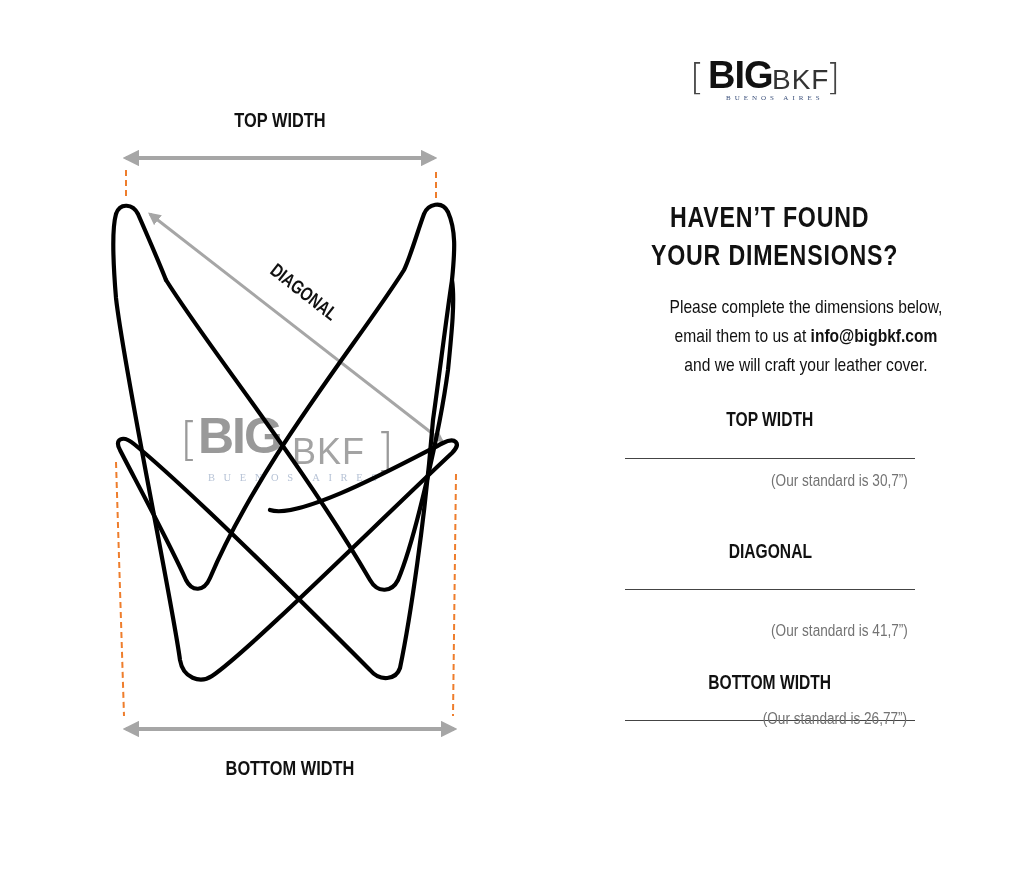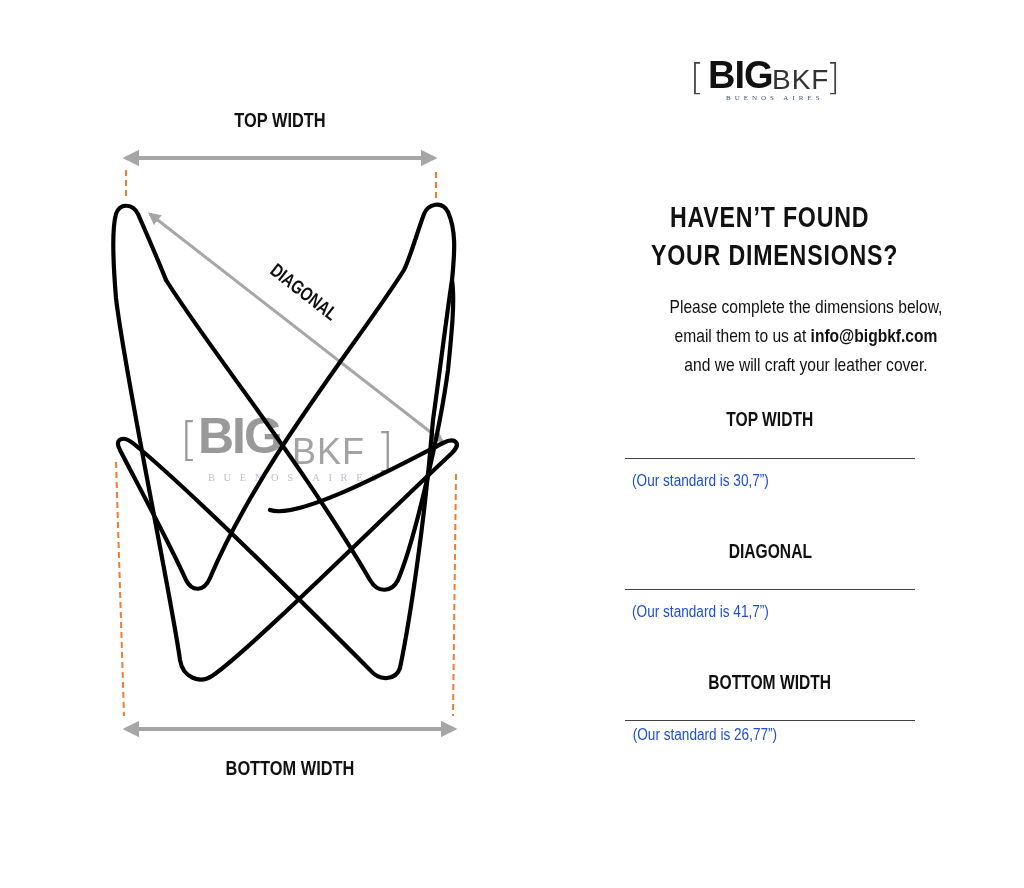"(Our standard is 30,7”)" .hint { color: #1d4ed8 -> #737373; text-align: left -> right }
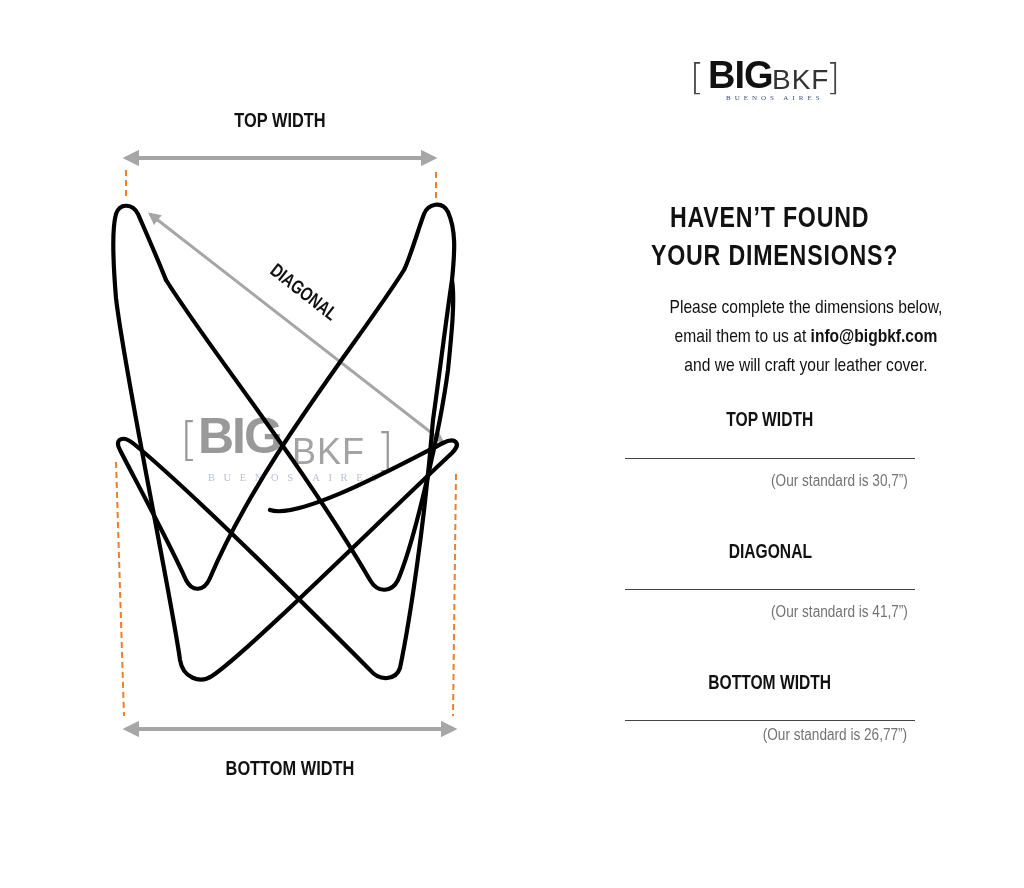"(Our standard is 41,7”)" div.hint { top: 603px -> 622px }
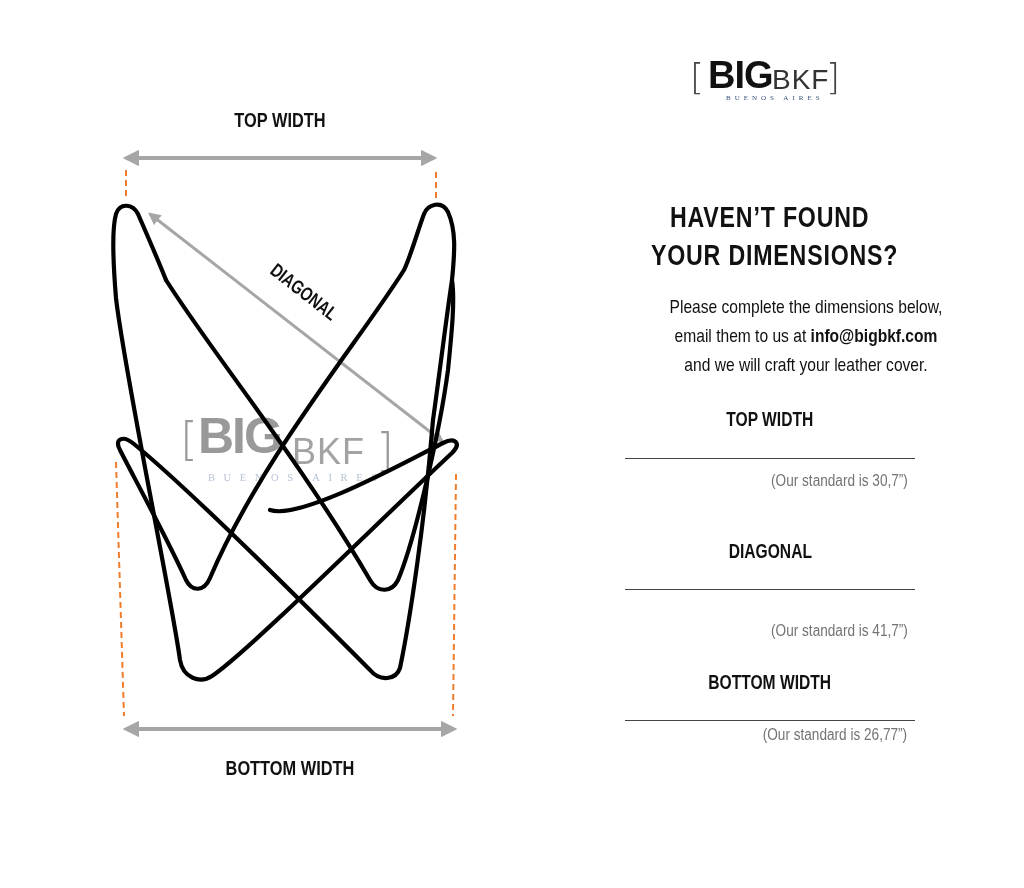"(Our standard is 26,77”)" div.hint { top: 726px -> 710px }
